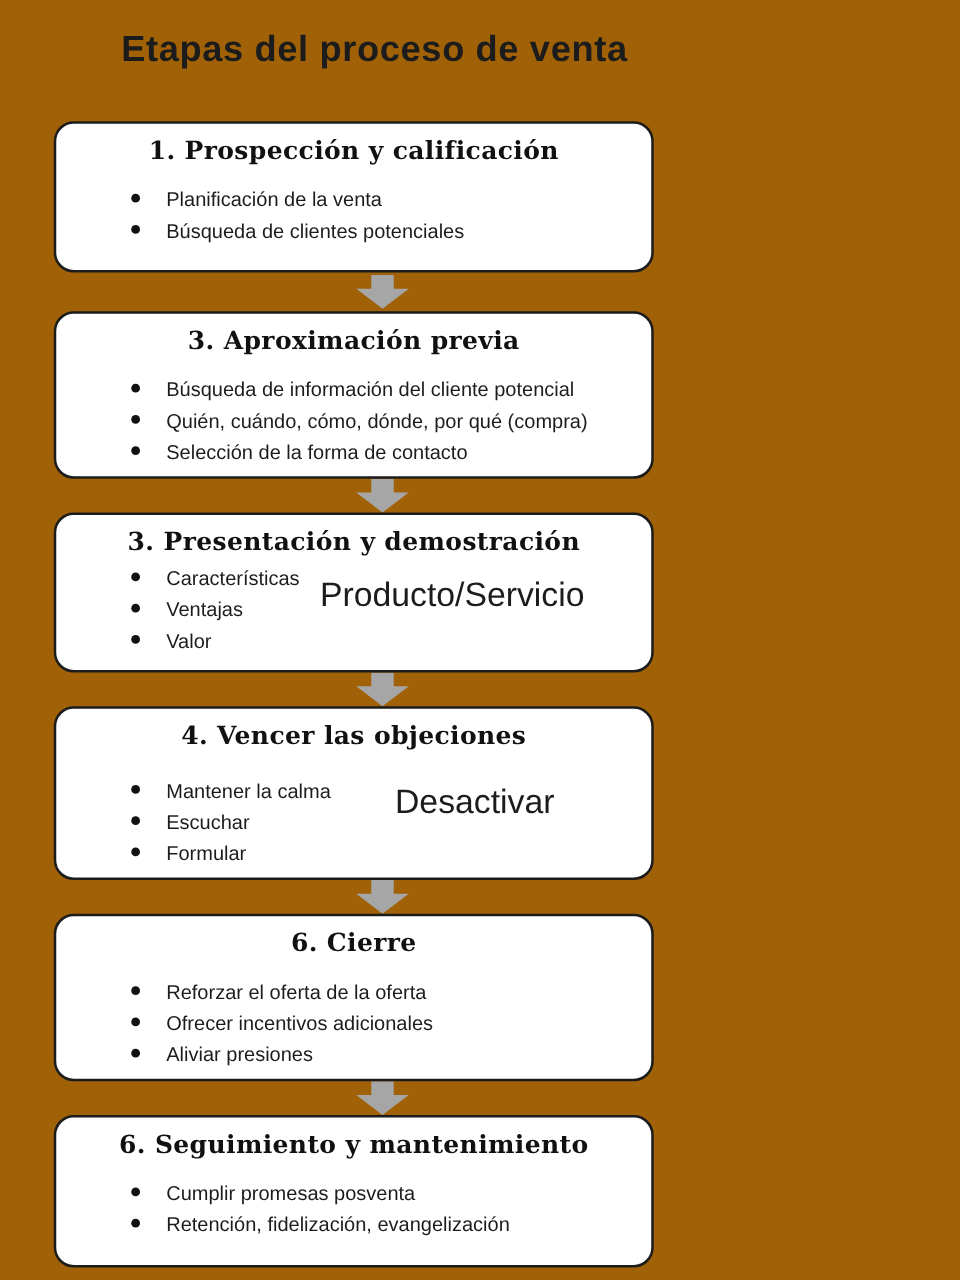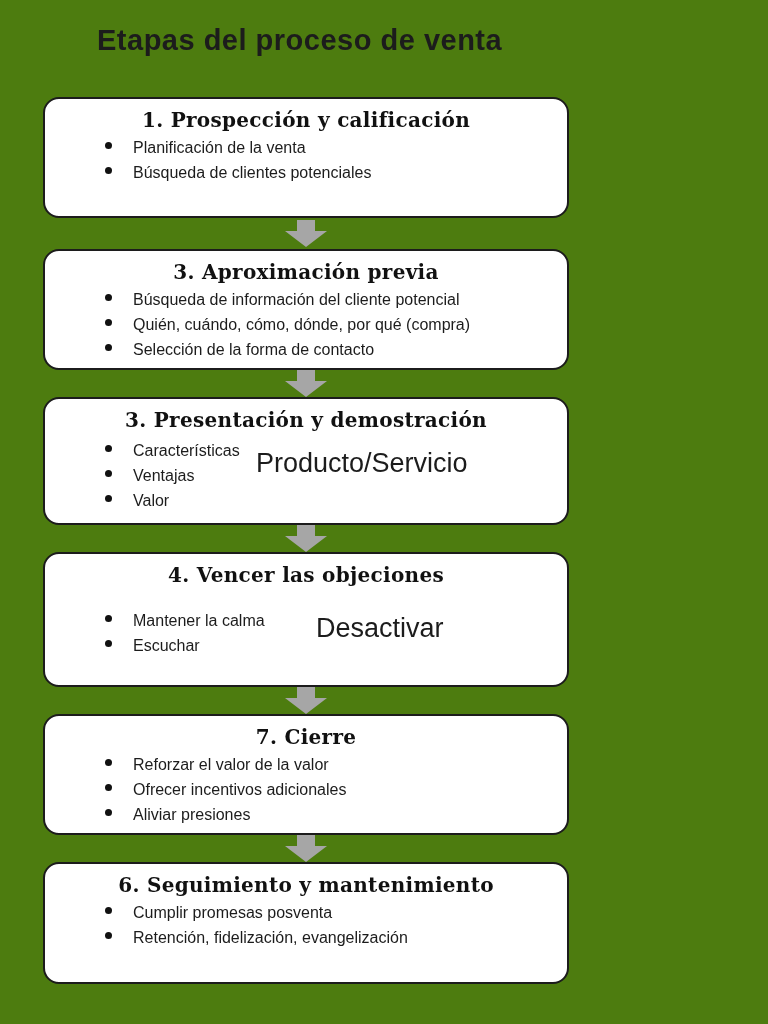"Etapas del proceso de venta" .page { background: #4d7c0f -> #a16207 }
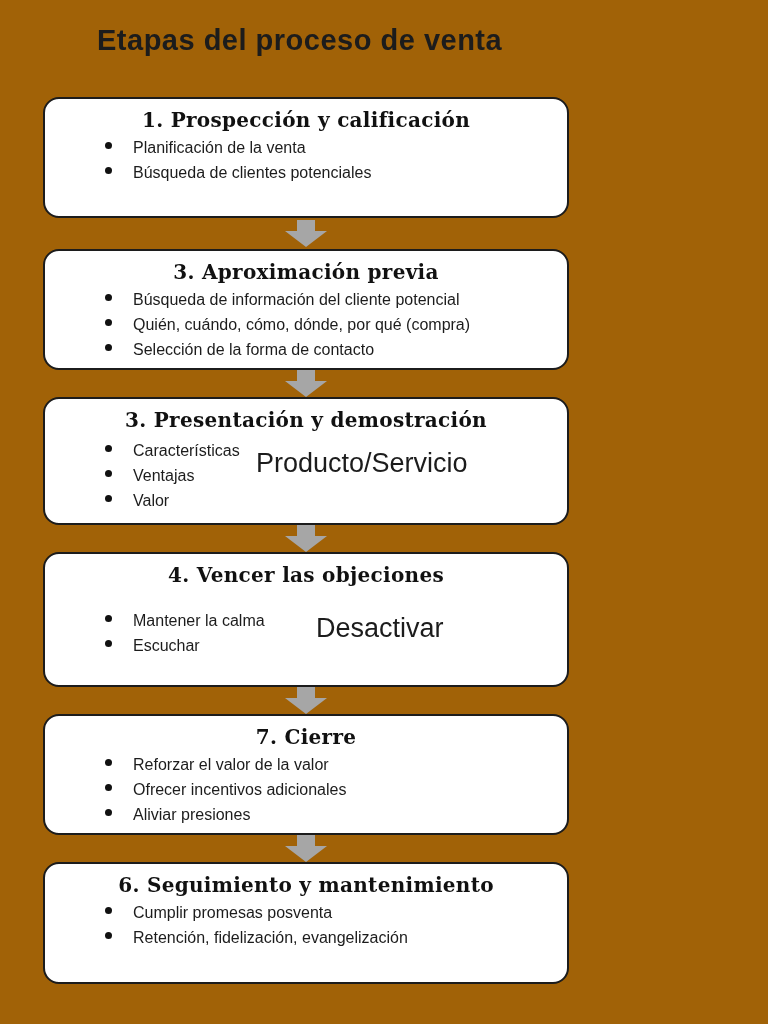"1. Prospección y calificación" .stage { width: 526px -> 480px }
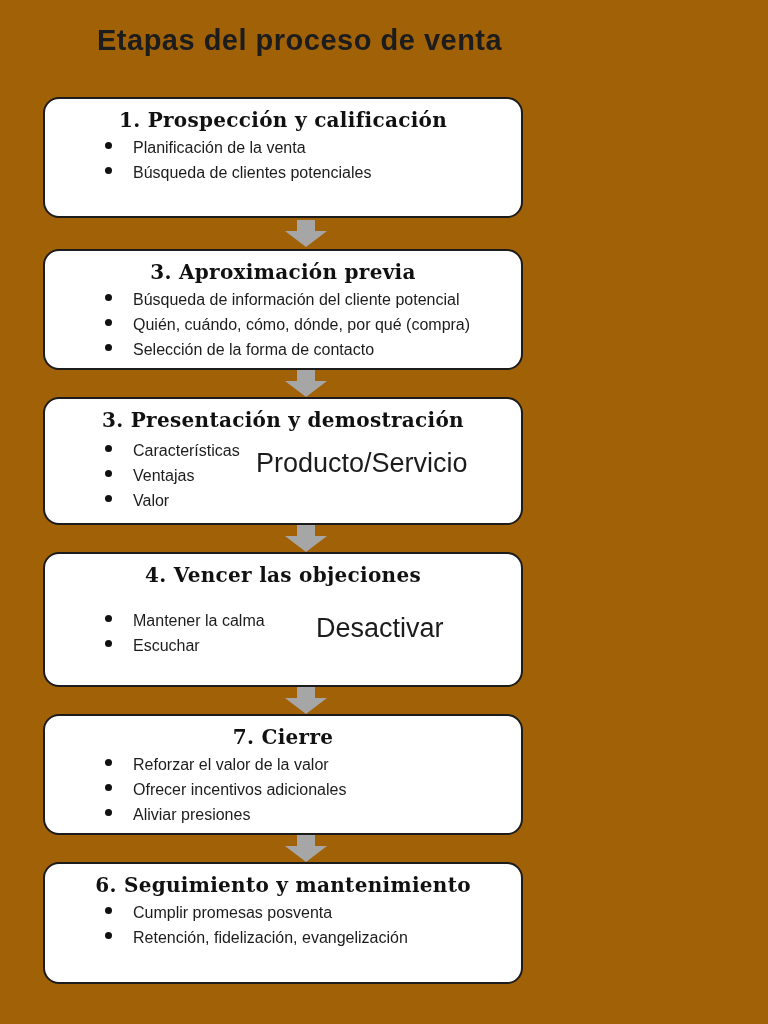"Planificación de la venta" .bullets { margin-top: 2px -> 15px }
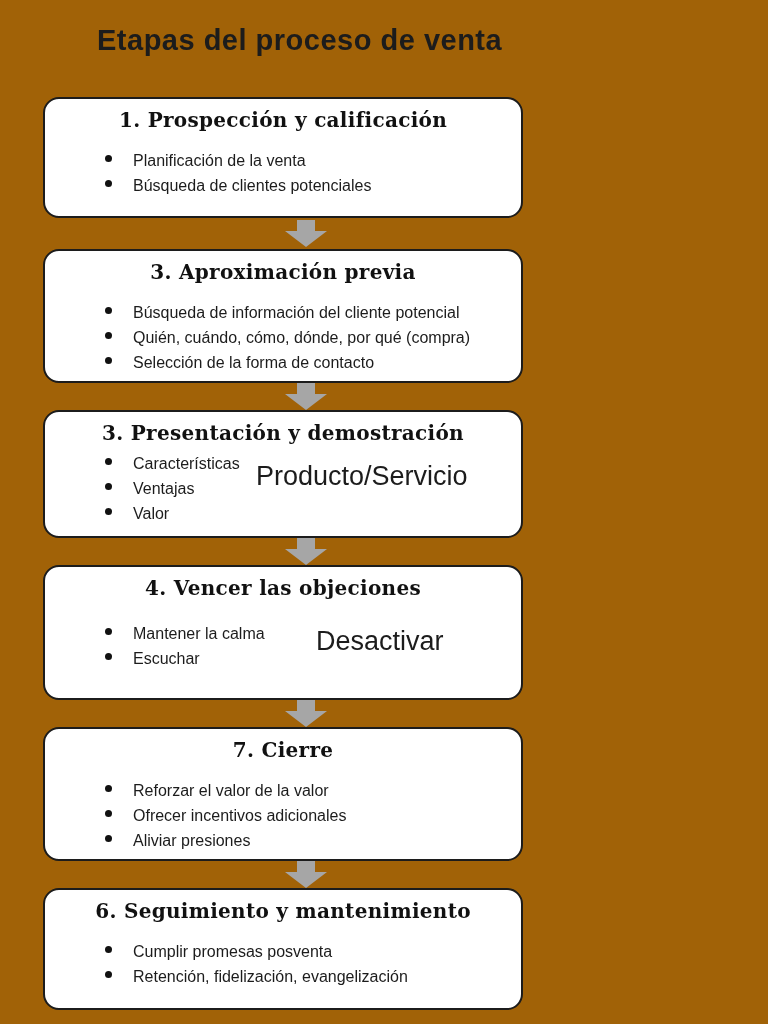"Formular" li { html: none -> <li> <span></span> <span>Formular</span> </li> }
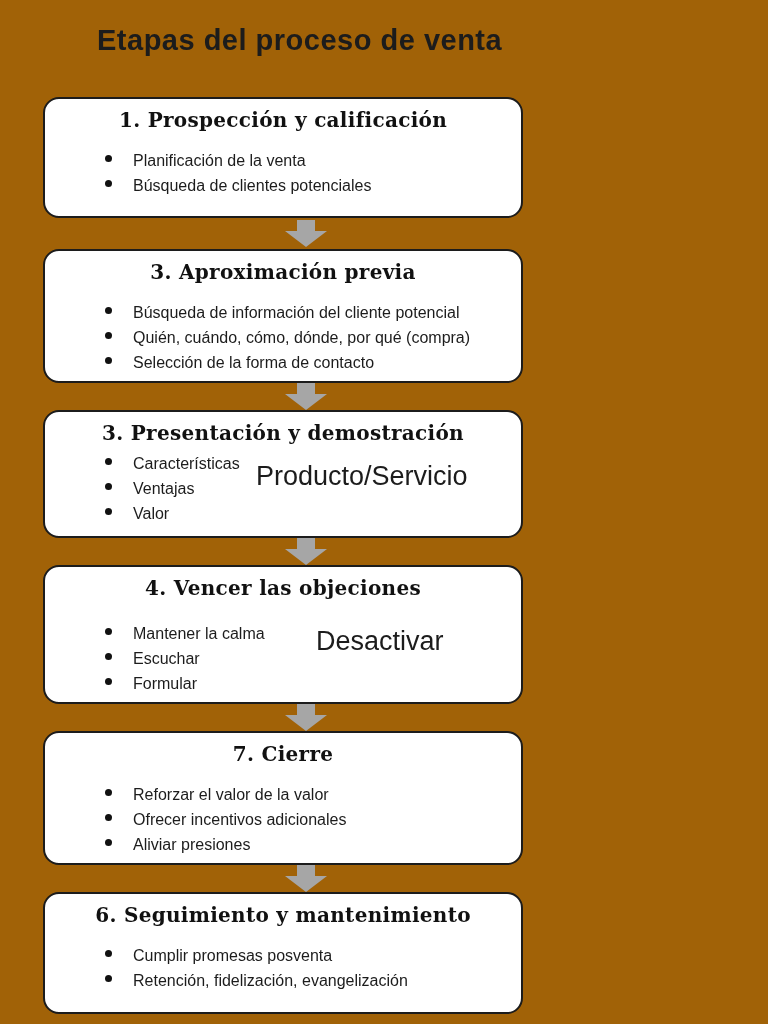"7. Cierre" h2.stage-title { text: 7 -> 6 }
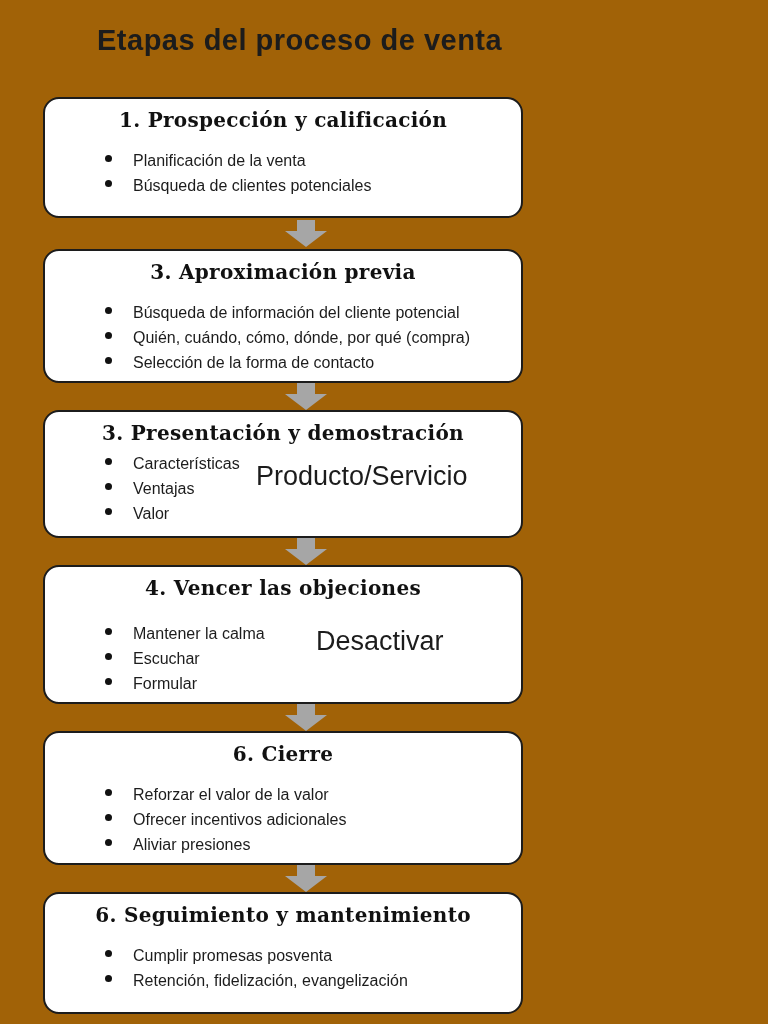"Reforzar el valor de la" span { text: valor de la valor -> oferta de la oferta }
